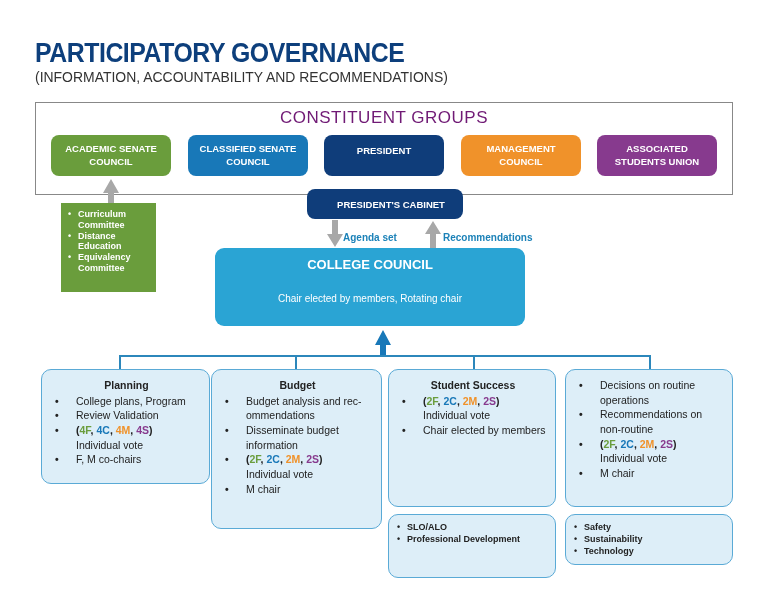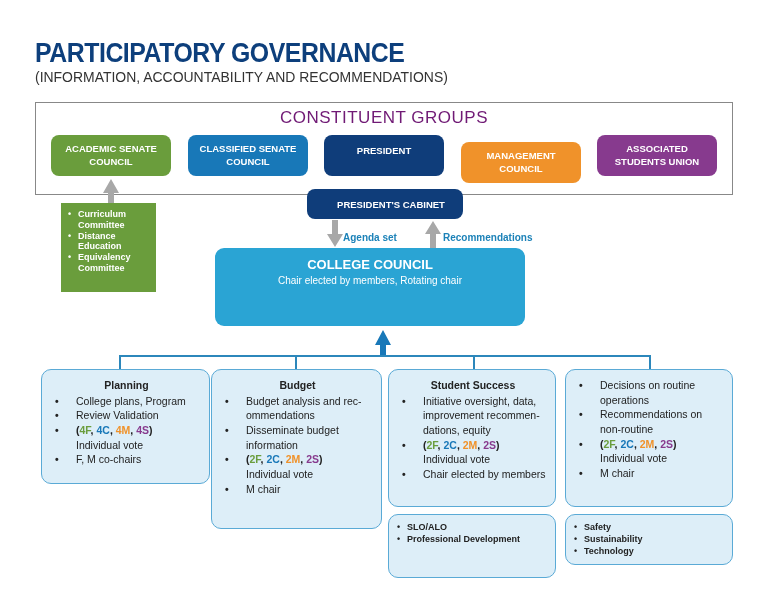"MANAGEMENT COUNCIL" div.abs { margin-top: 7px -> none }
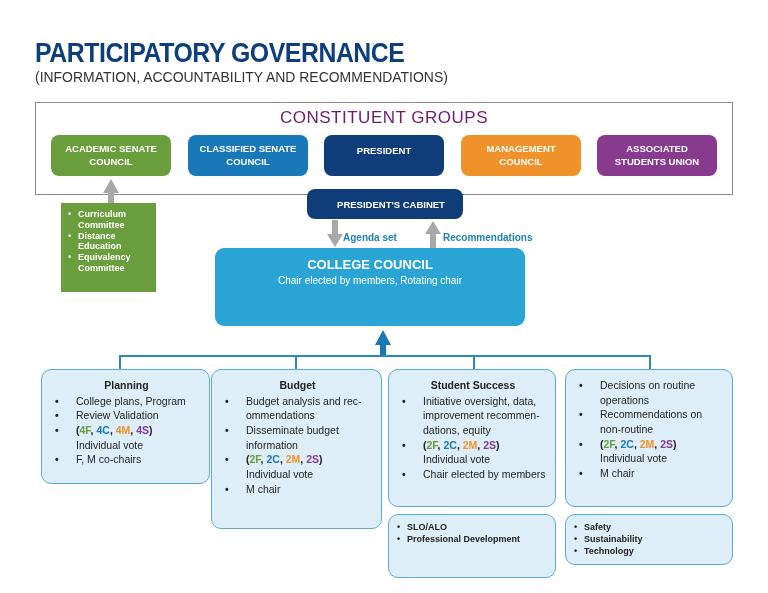"COLLEGE COUNCIL" .council .h { margin-bottom: 2px -> 20px }
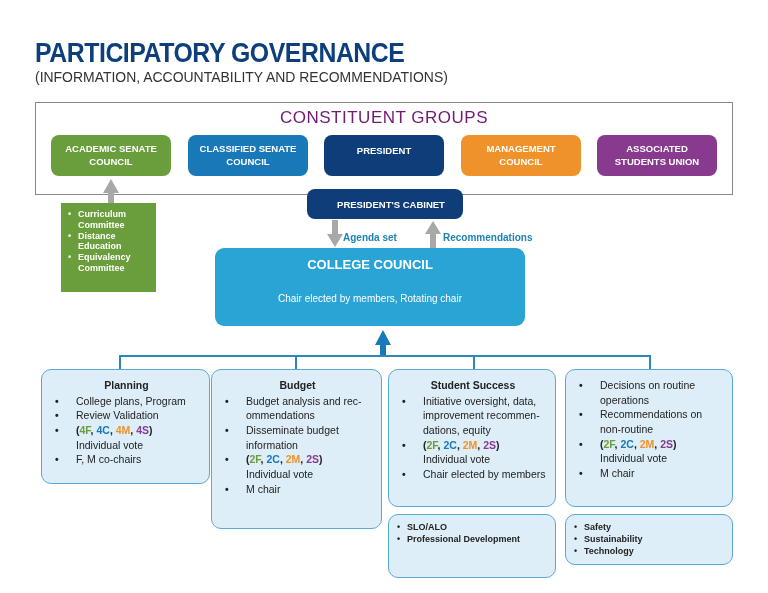"Initiative oversight, data, improvement" li { html: <li>Initiative oversight, data, improvement recommen-dations, equity</li> -> none }
